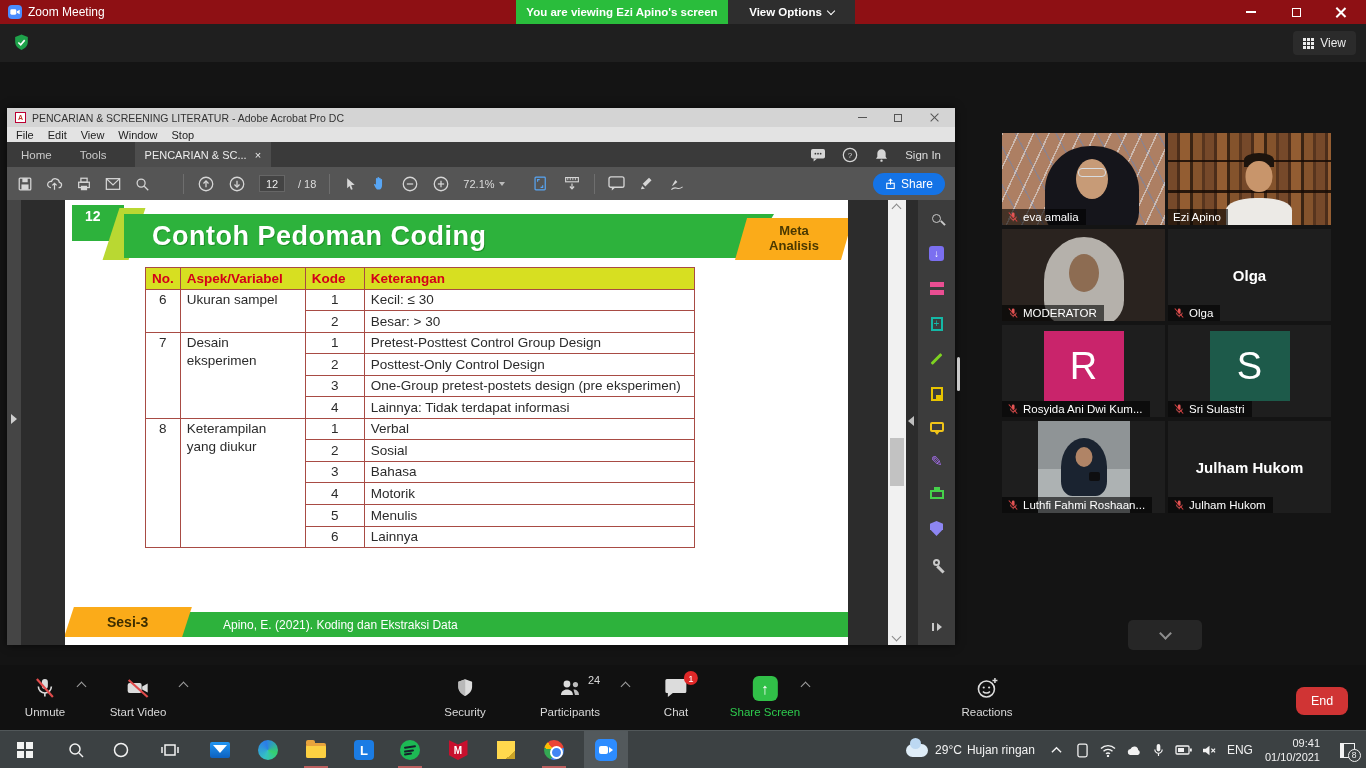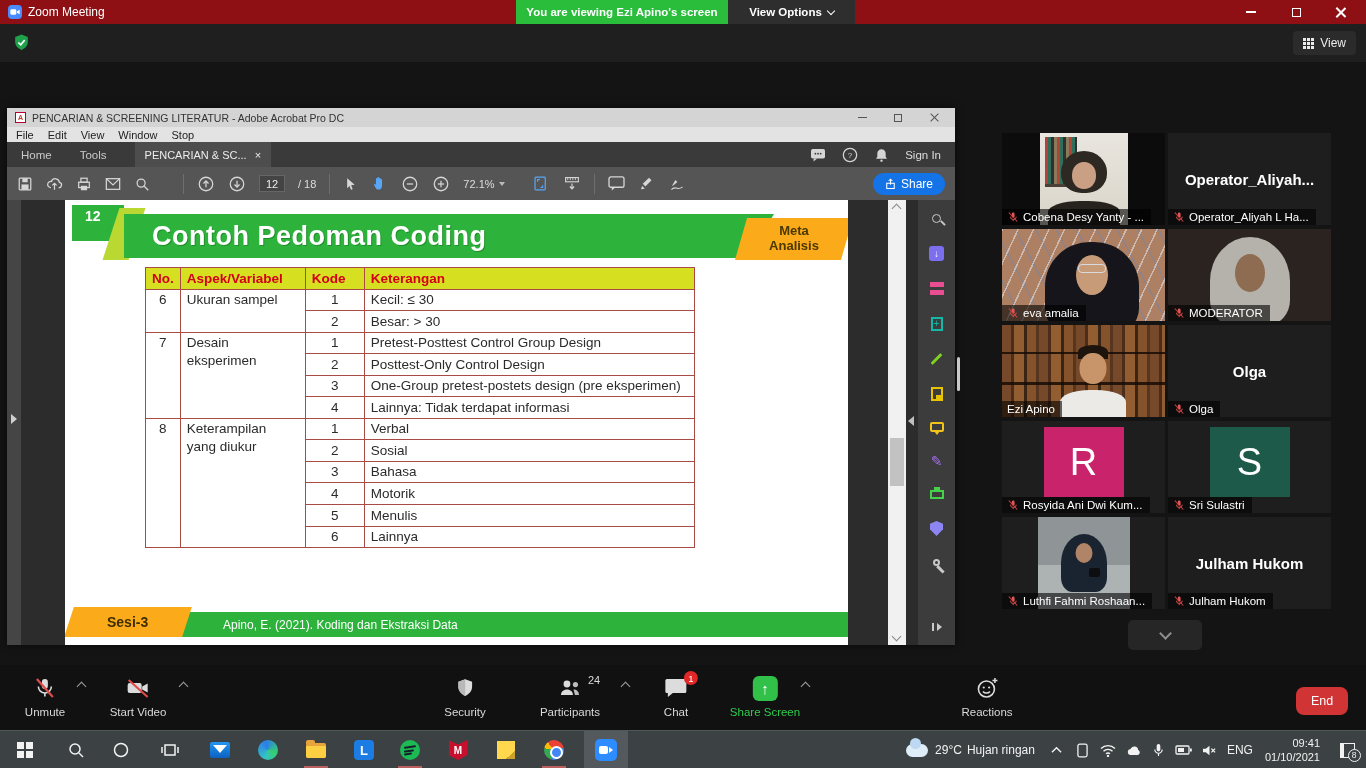"Operator_Aliyah..." div.tile { html: <div> <div>Operator_Aliyah...</div> <div> <svg> <use></use> </svg> <span>Operator_Aliyah L Ha...</span> </div> </div> -> none }
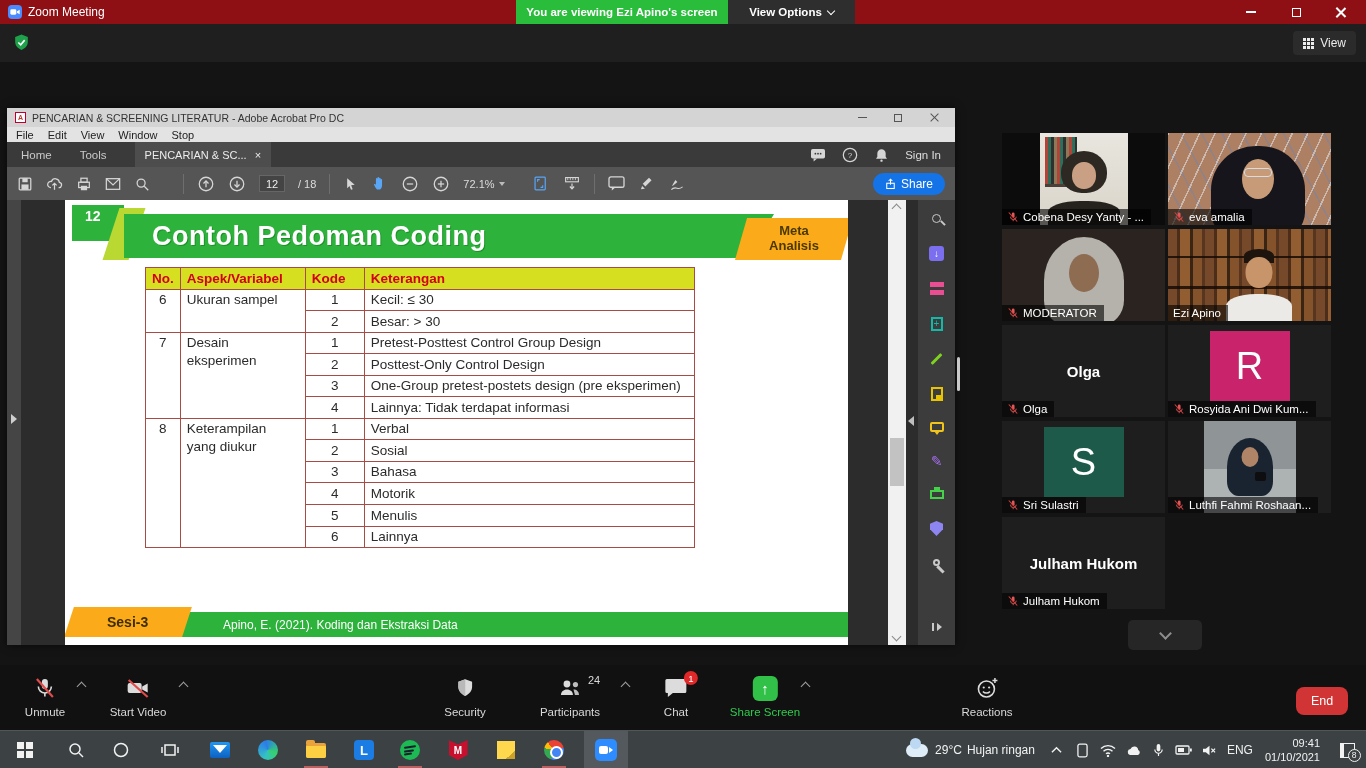"Cobena Desy Yanty - ..." div.tile { html: <div> <div> <div> <div></div> <div></div> <div></div> <div></div> </div> </div> <div> <svg> <use></use> </svg> <span>Cobena Desy Yanty - ...</span> </div> </div> -> none }
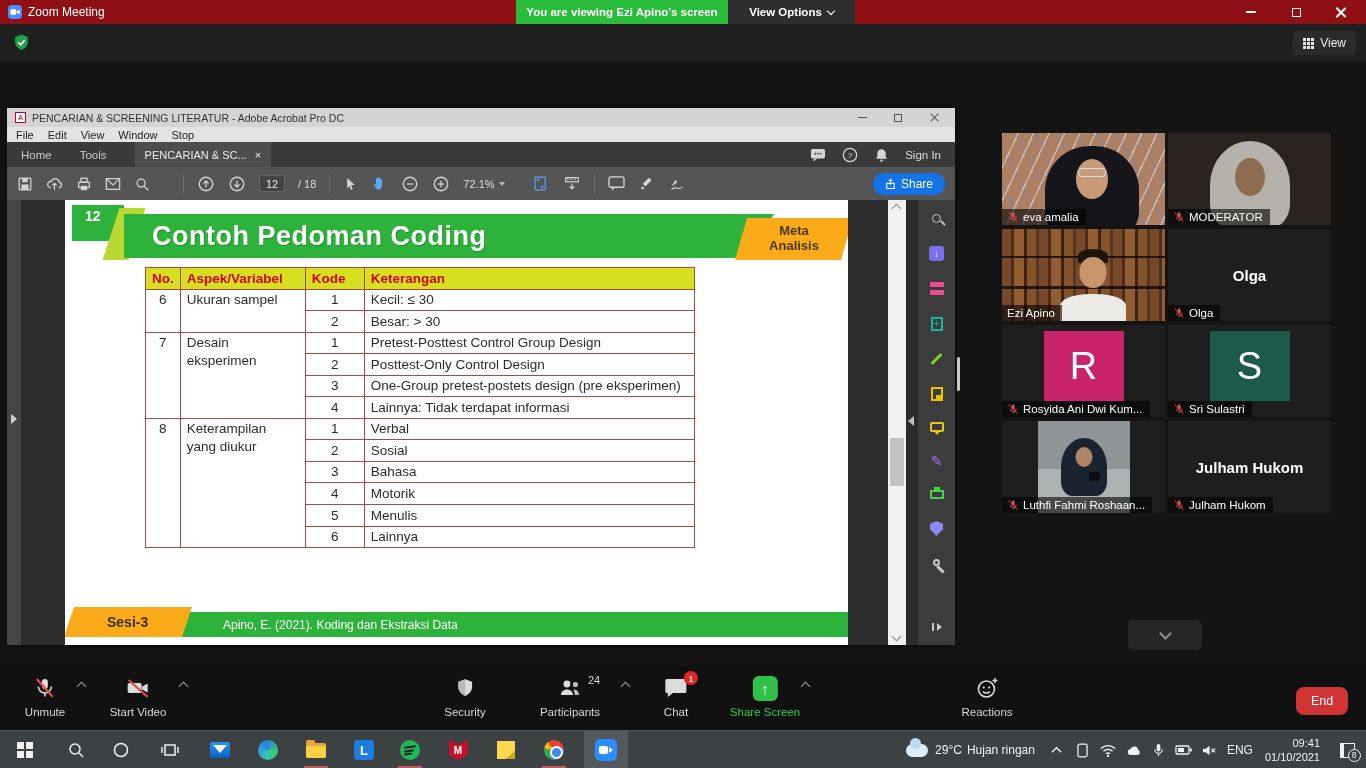"MODERATOR" div.tile { order: before "Ezi Apino" -> after "Ezi Apino" }
